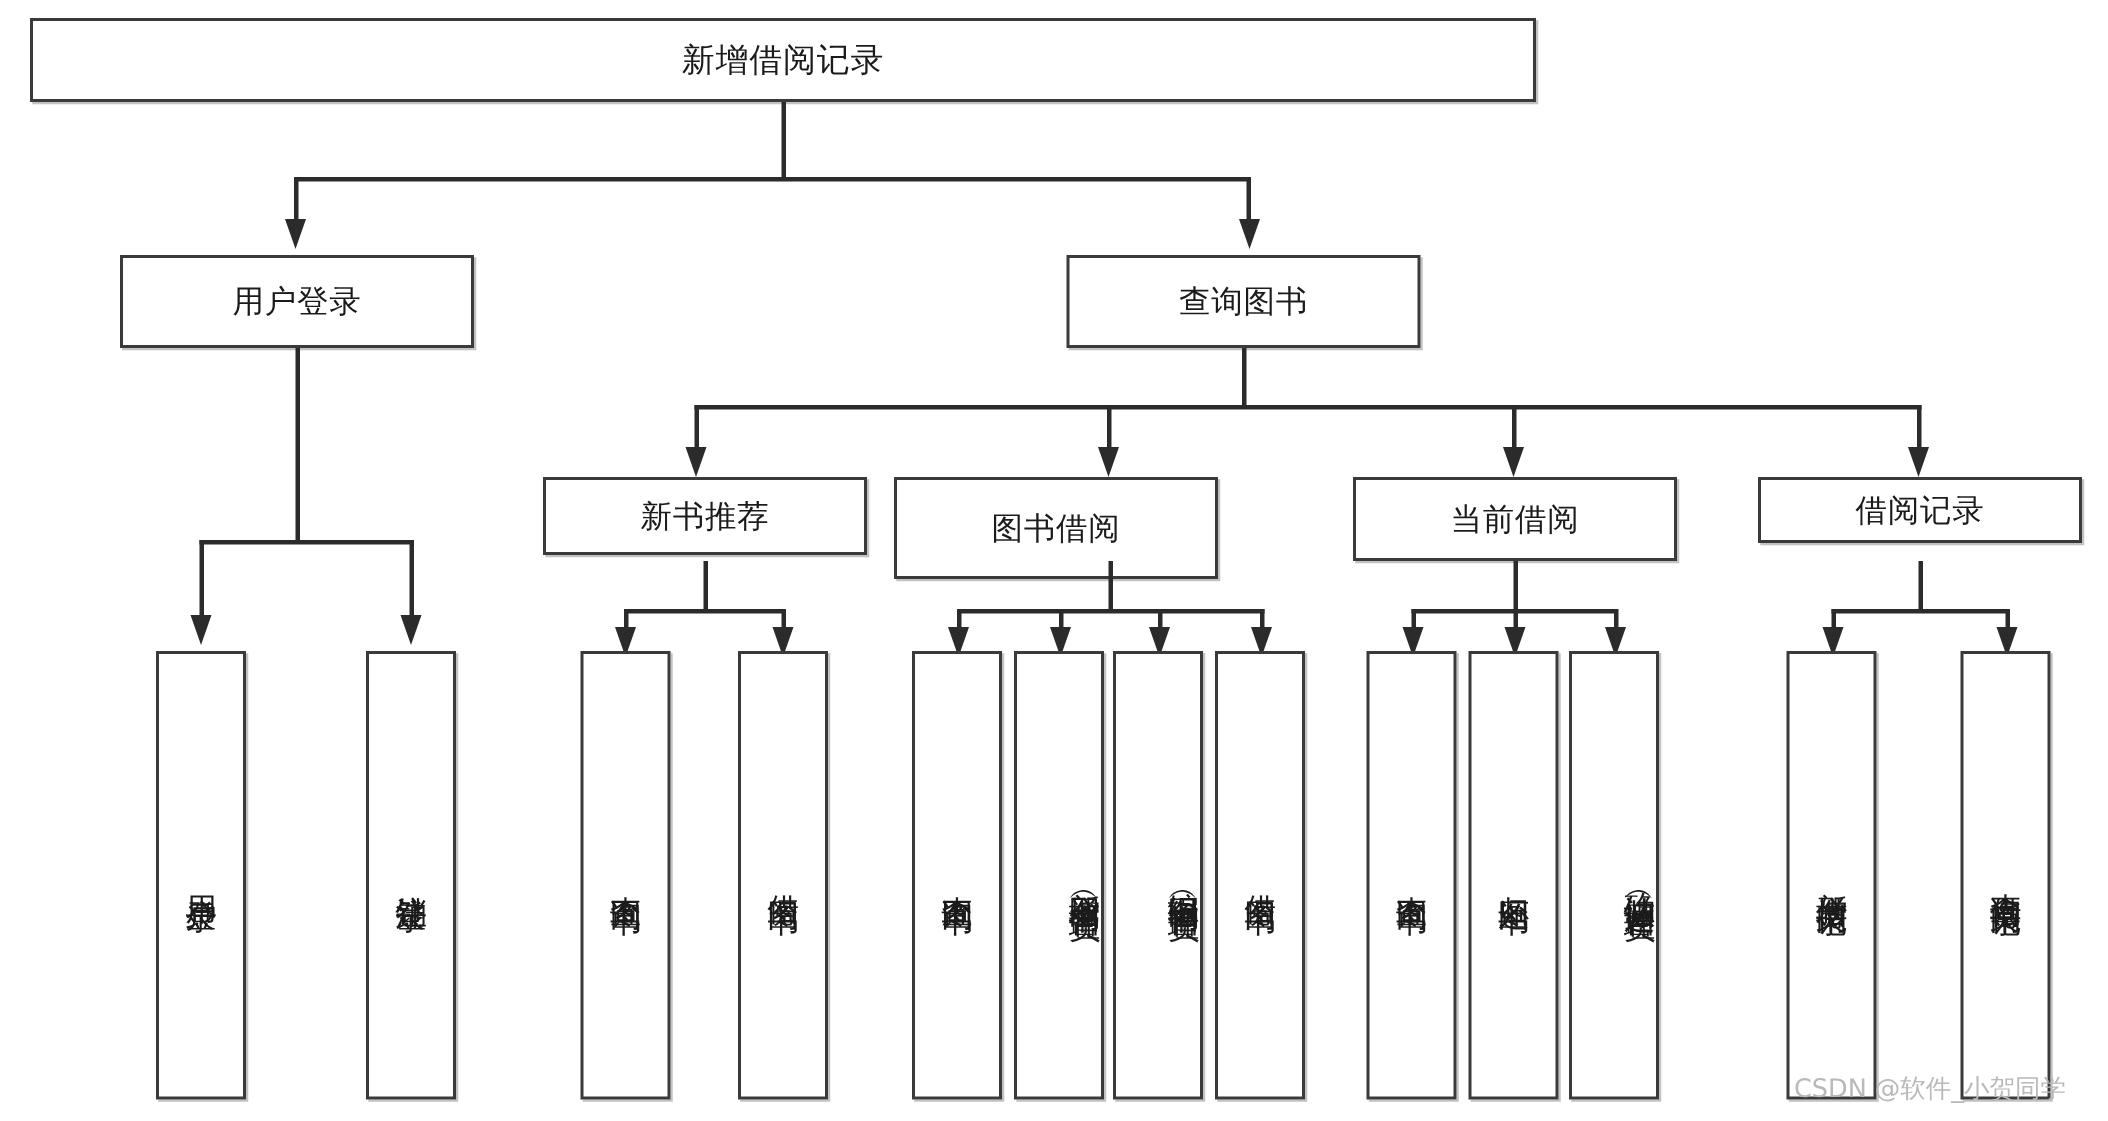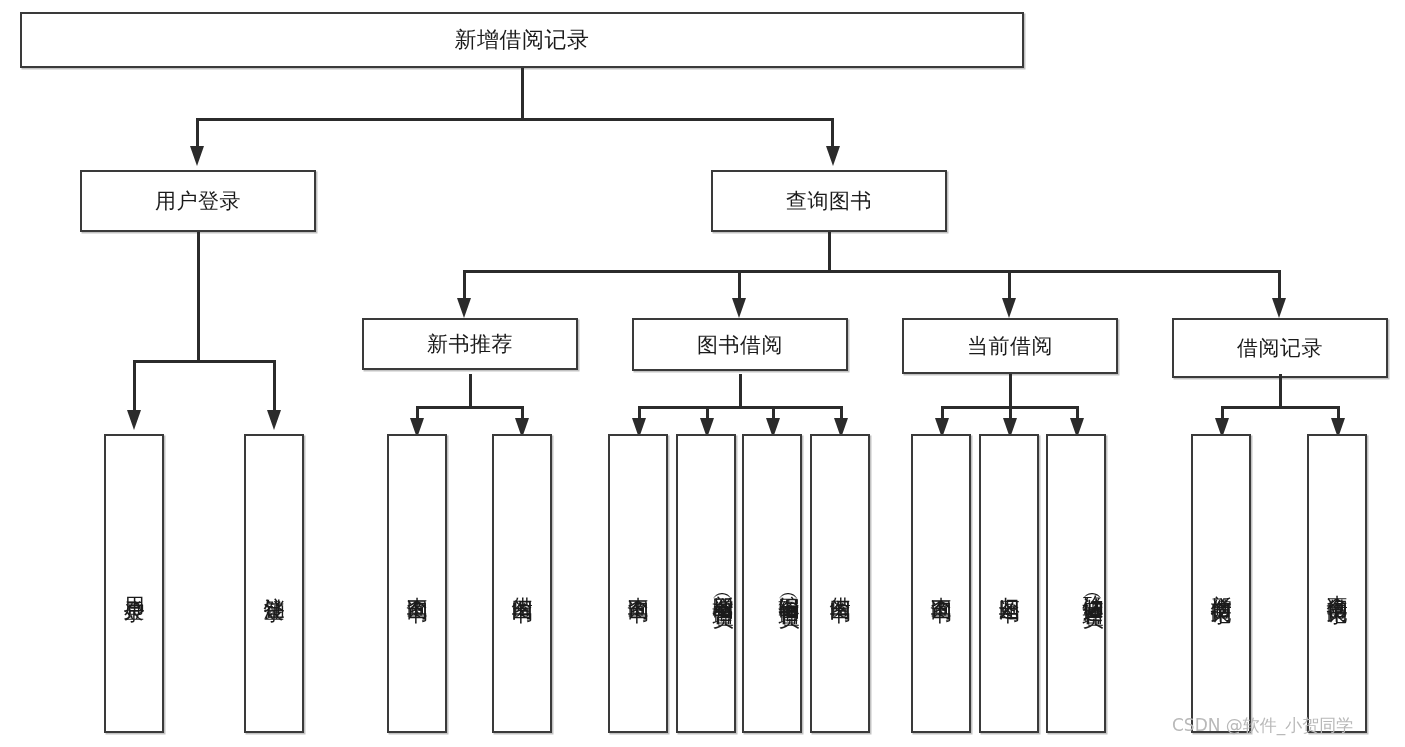"图书借阅" div.node { height: 53px -> 68px; left: 632px -> 596px }
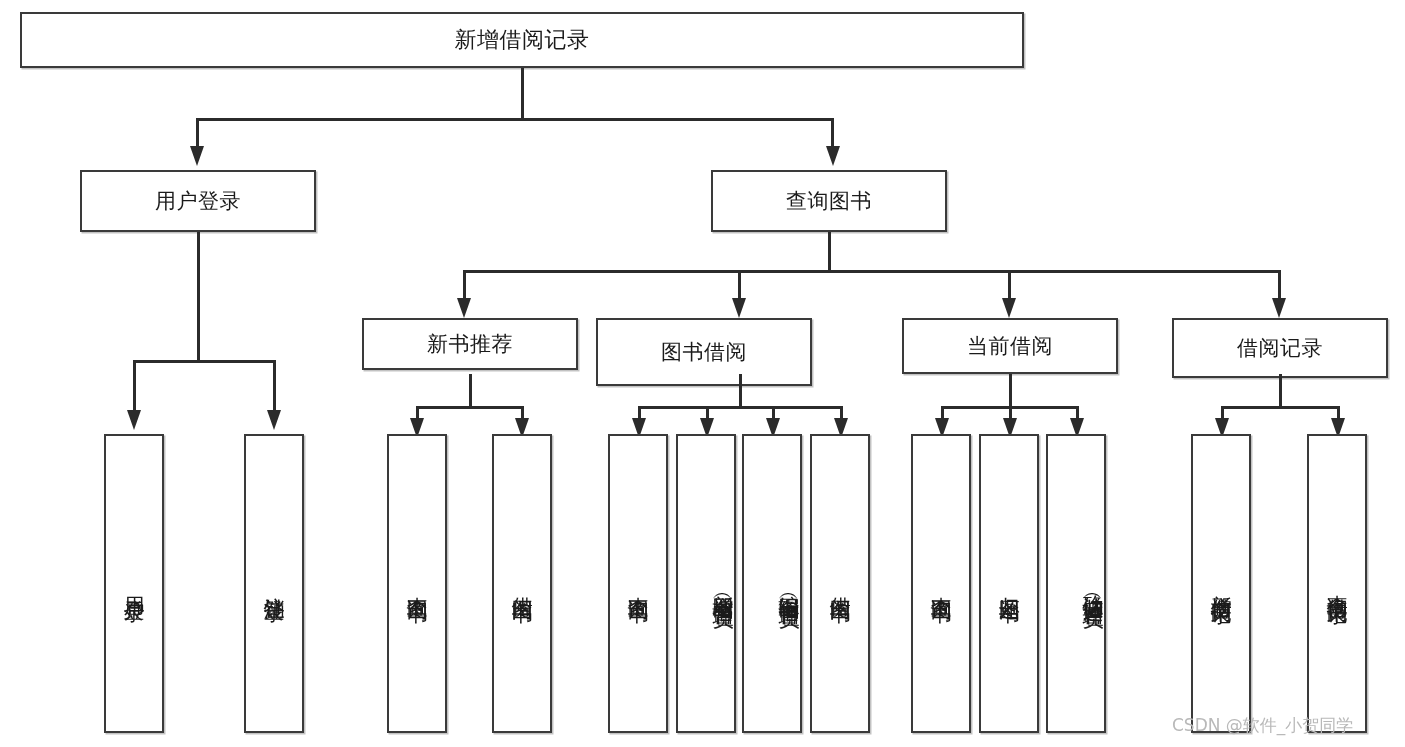"借阅记录" div.node { height: 60px -> 44px }
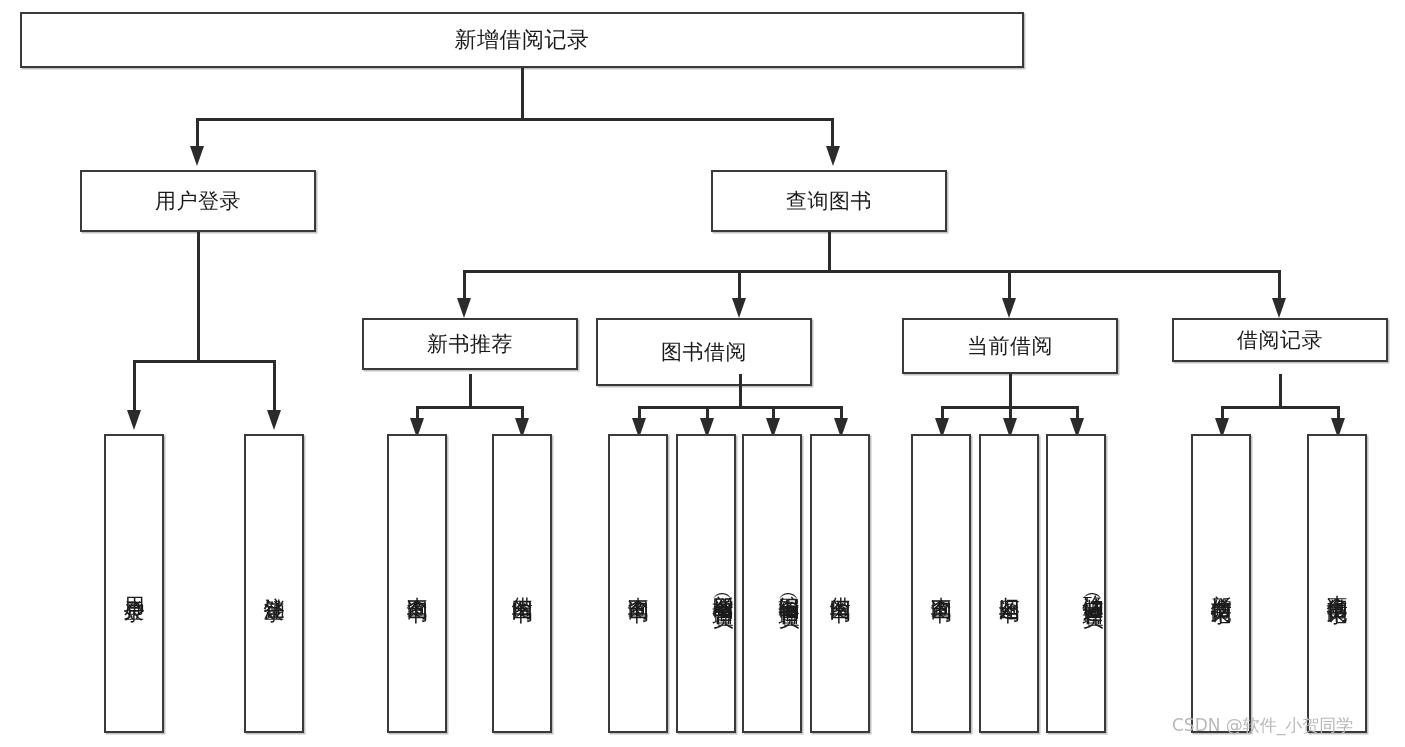"CSDN @软件_小贺同学" div { left: 1172px -> 1196px }
